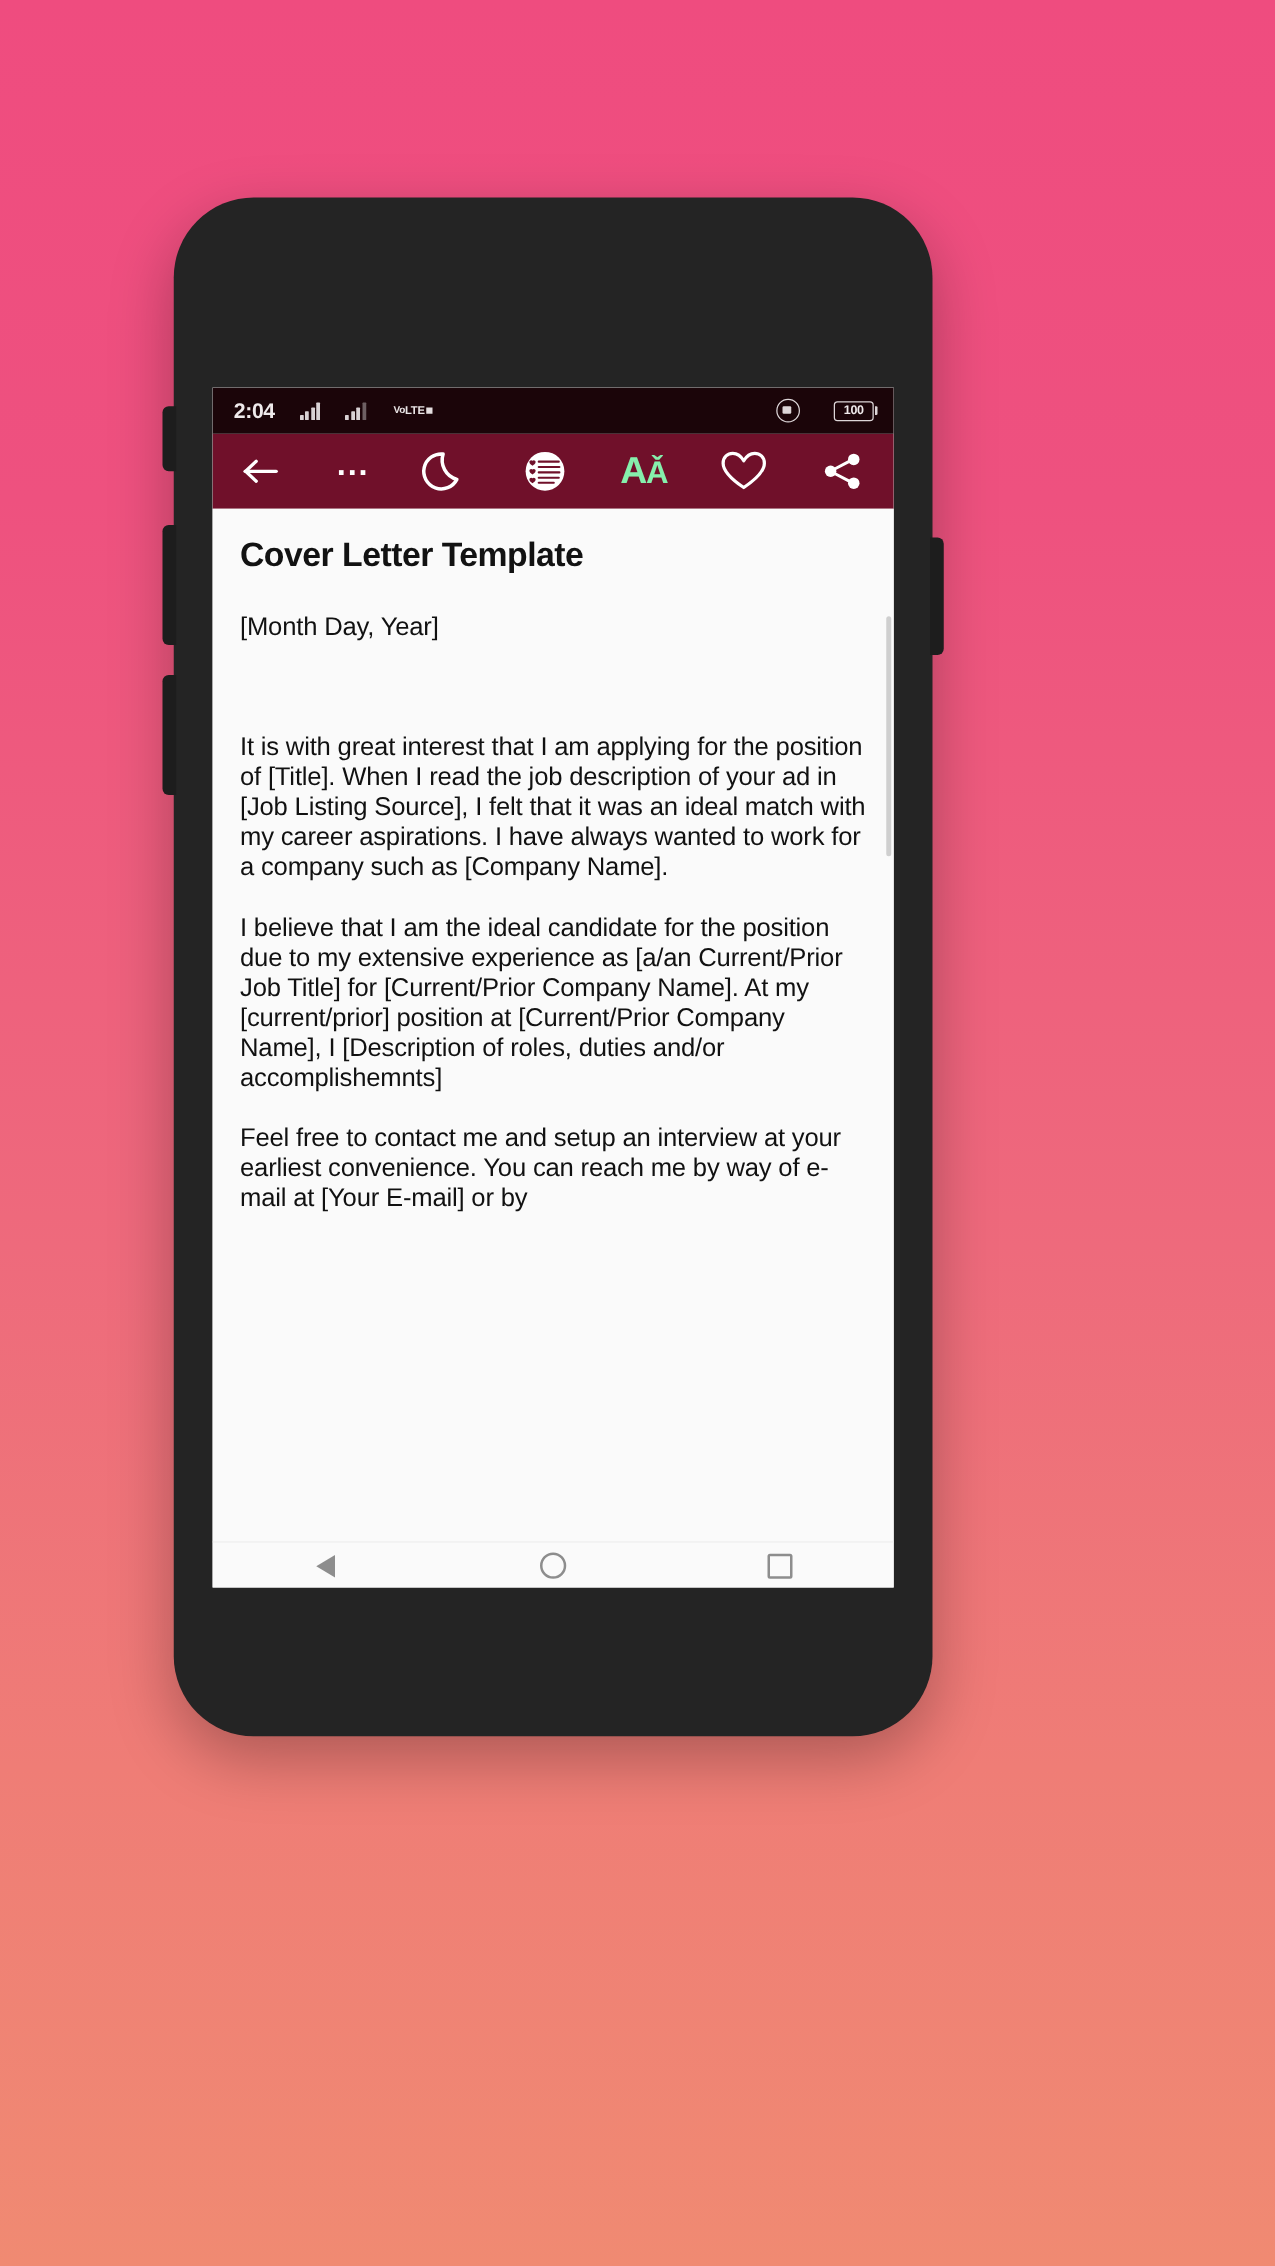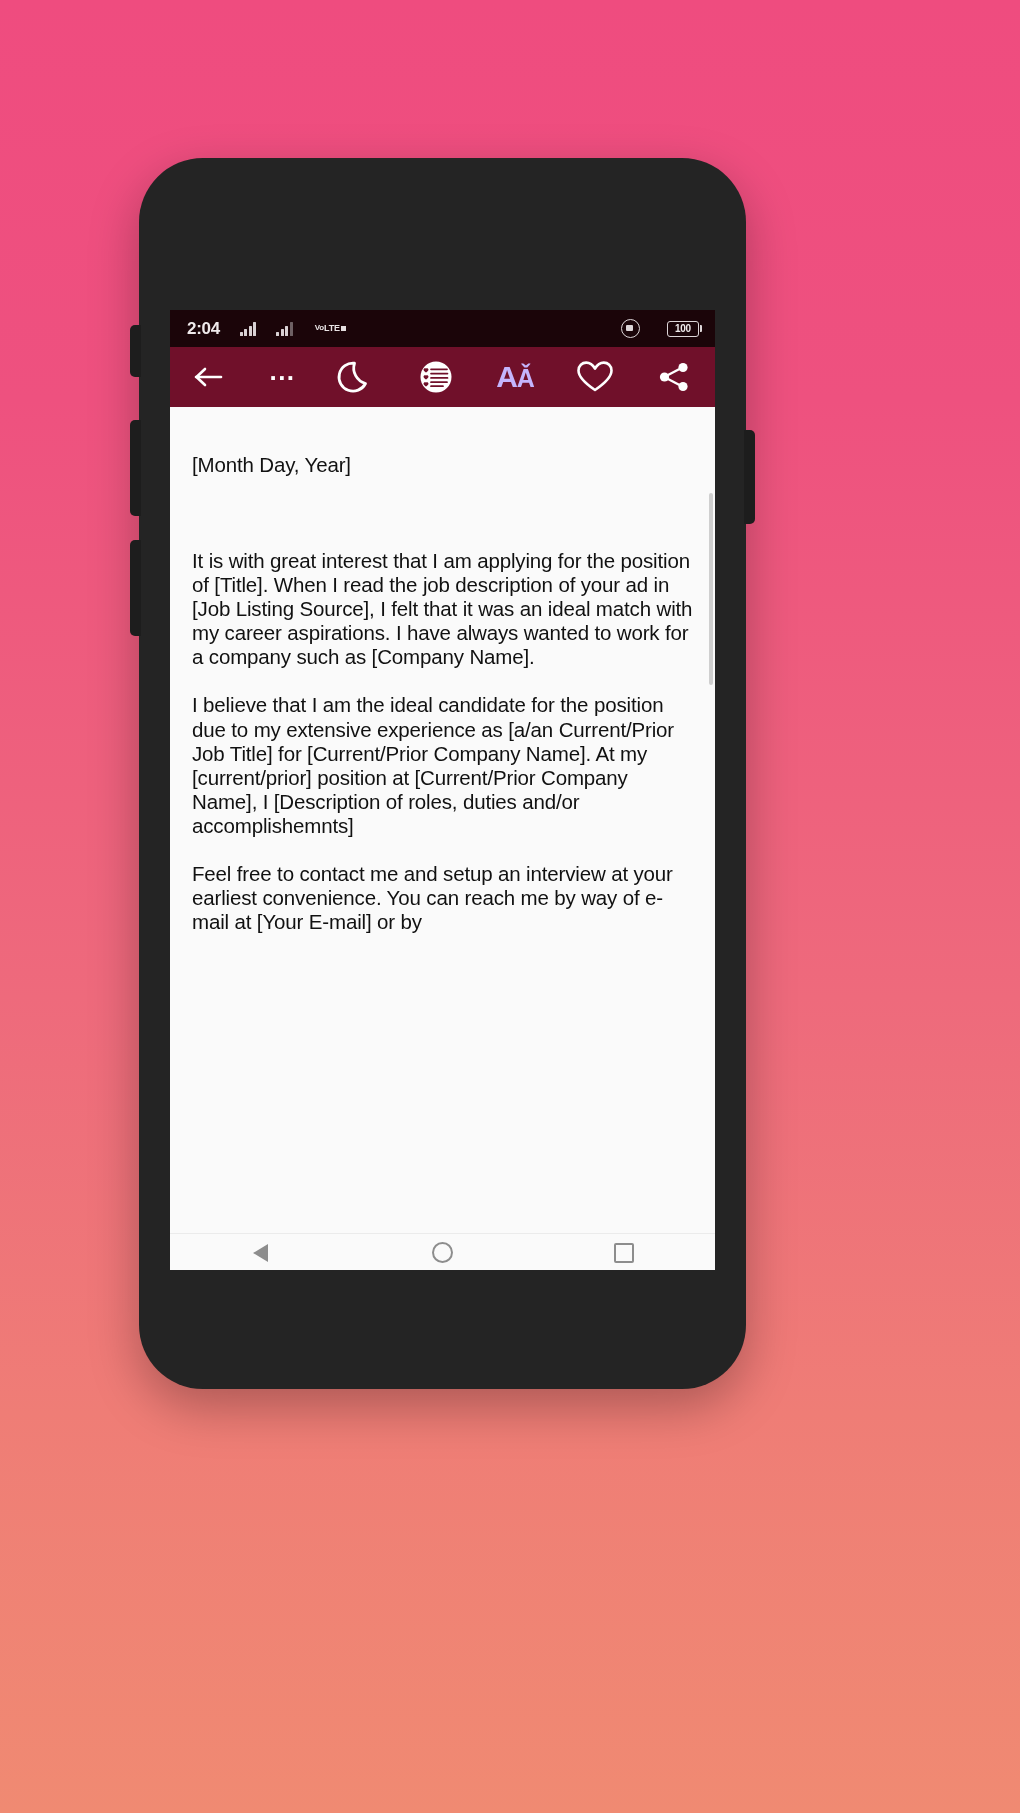"AǍ" .aa-icon { color: #c4b5fd -> #86efac }
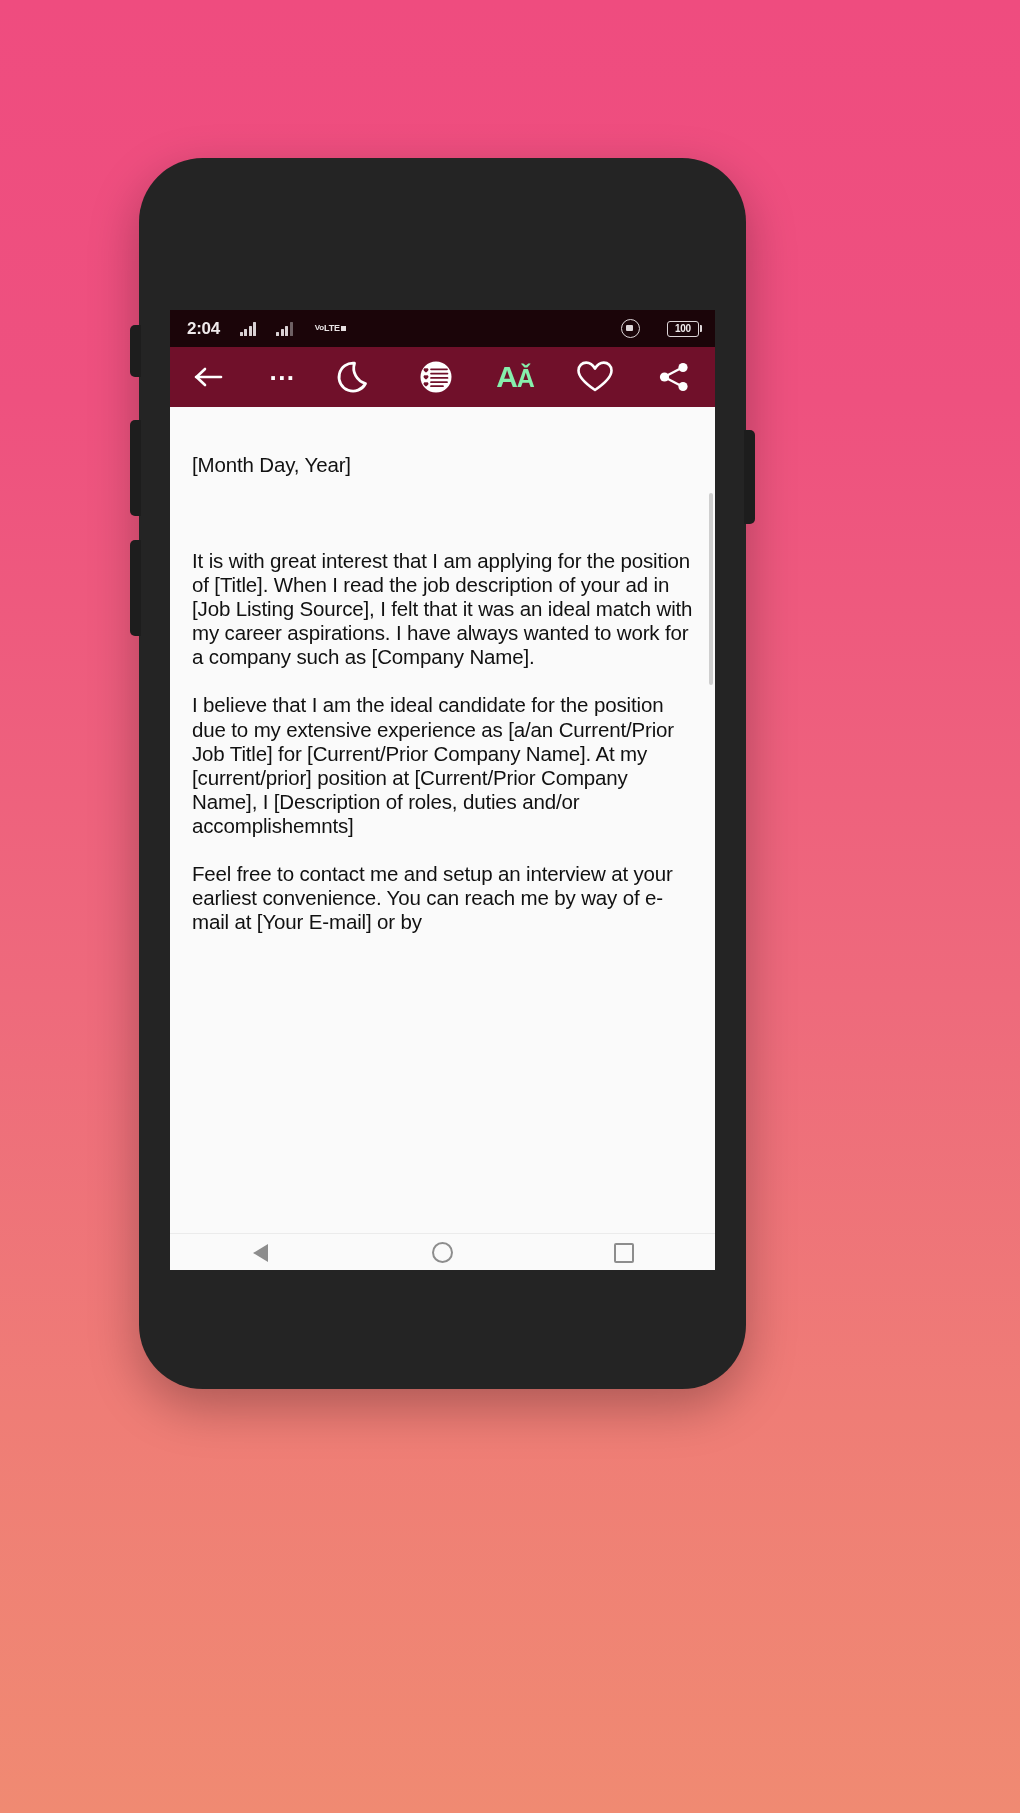"Cover Letter Template" h1 { html: none -> <h1>Cover Letter Template</h1> }
